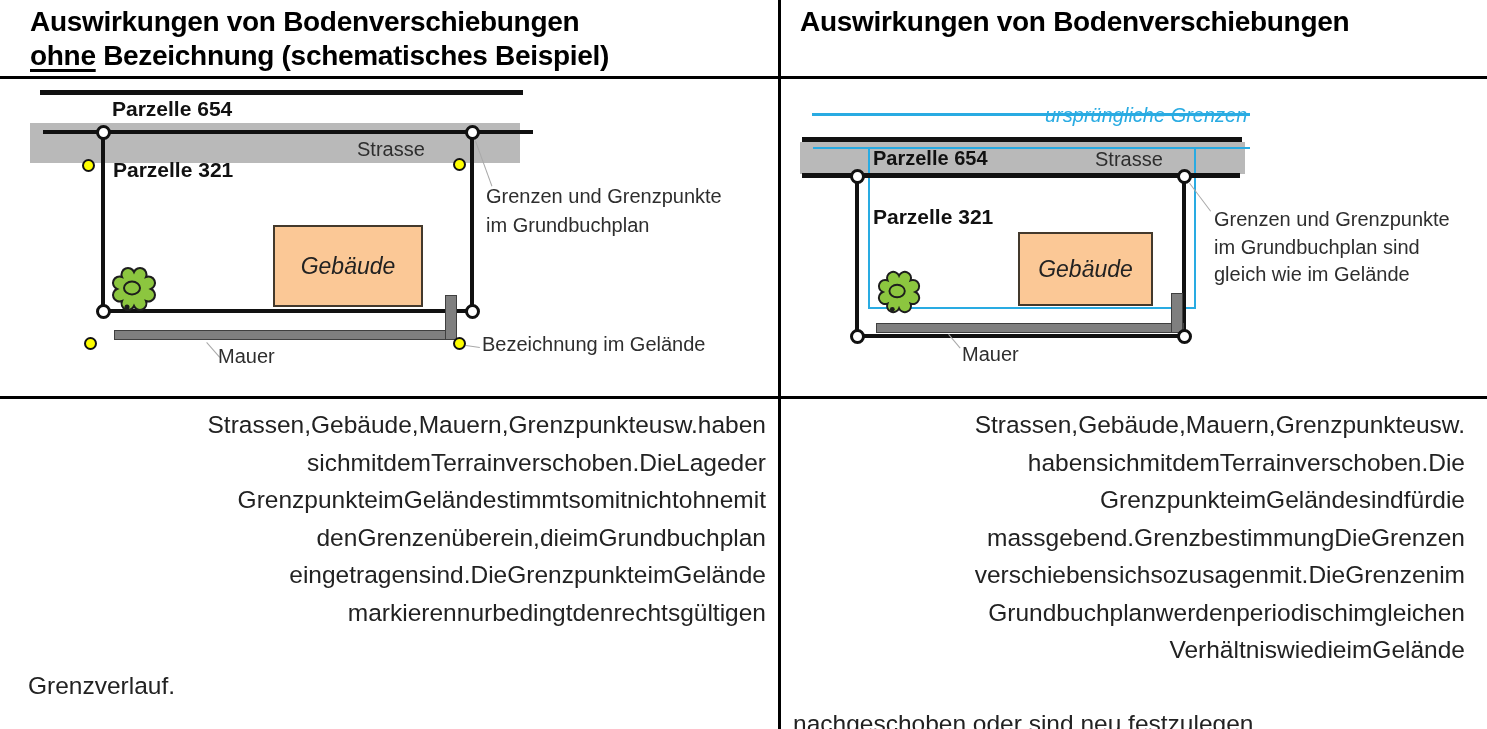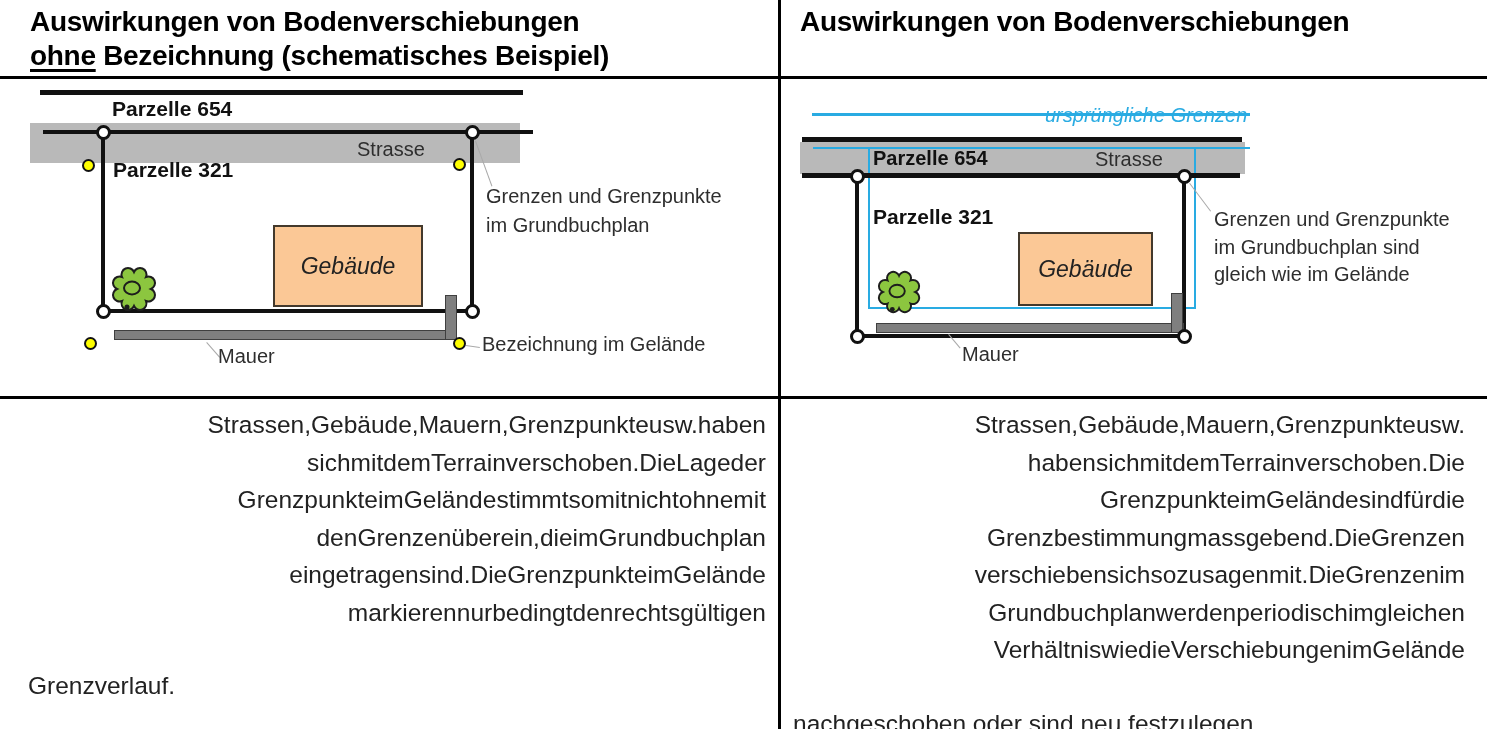"Grenzbestimmung" span { order: before "massgebend." -> after "massgebend." }
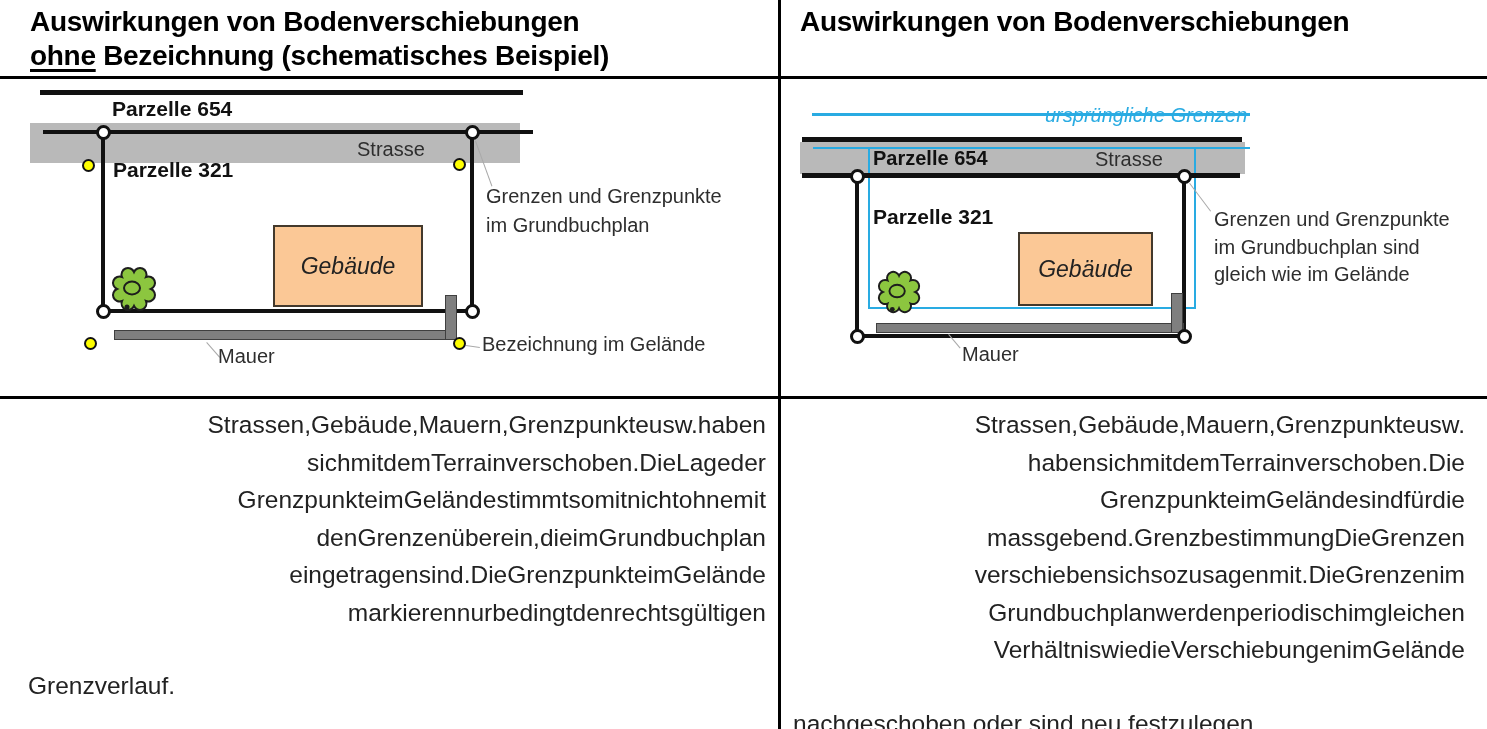"Verschiebungen" span { html: <span>Verschiebungen</span> -> none }
